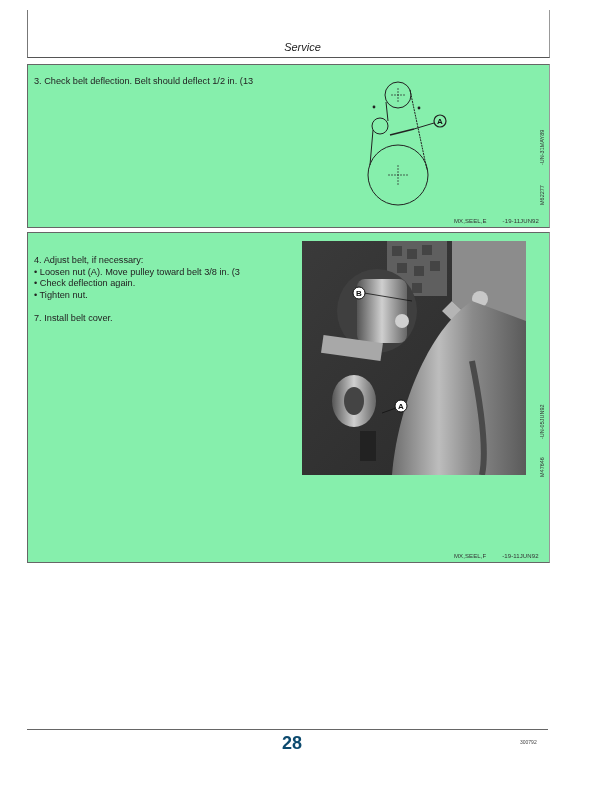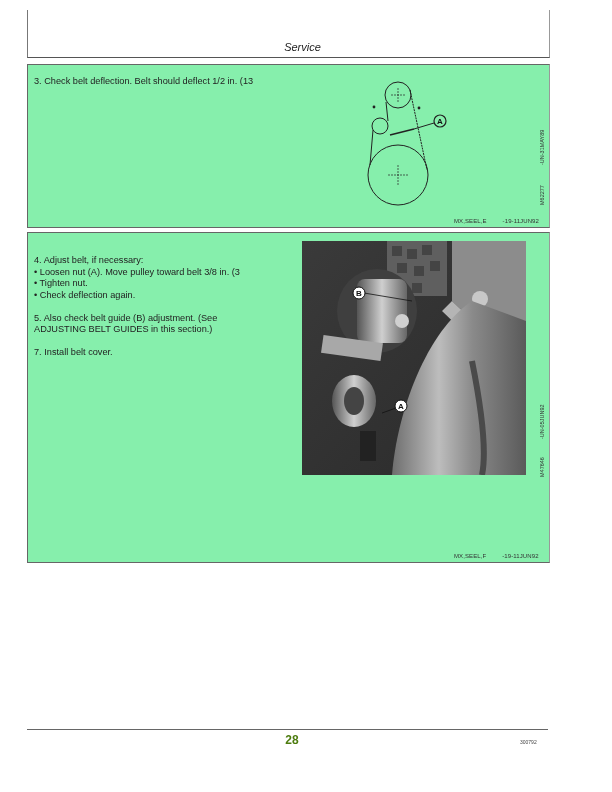"• Tighten nut." p { order: before "• Check deflection again." -> after "• Check deflection again." }
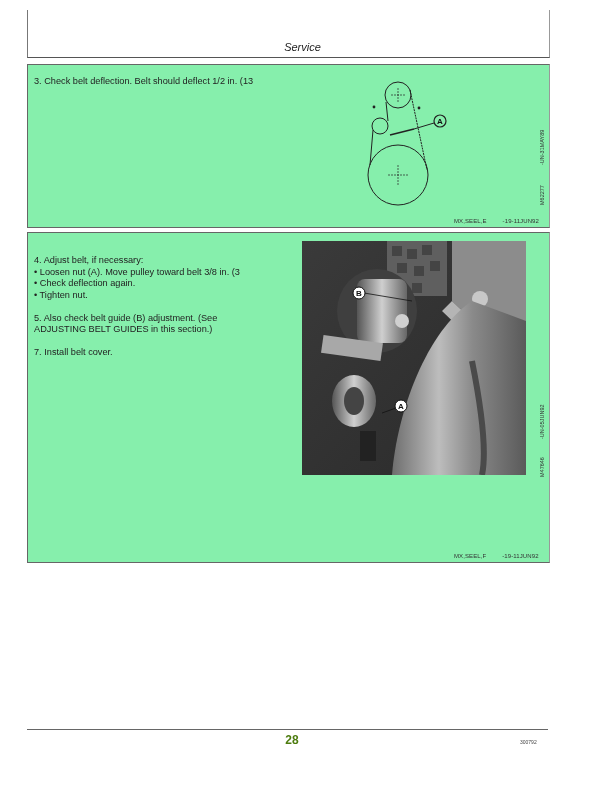"5. Also check belt guide" div.para { html: <div> <p>5. Also check belt guide (B) adjustment. (See</p> <p>ADJUSTING BELT GUIDES in this section.)</p> </div> -> none }
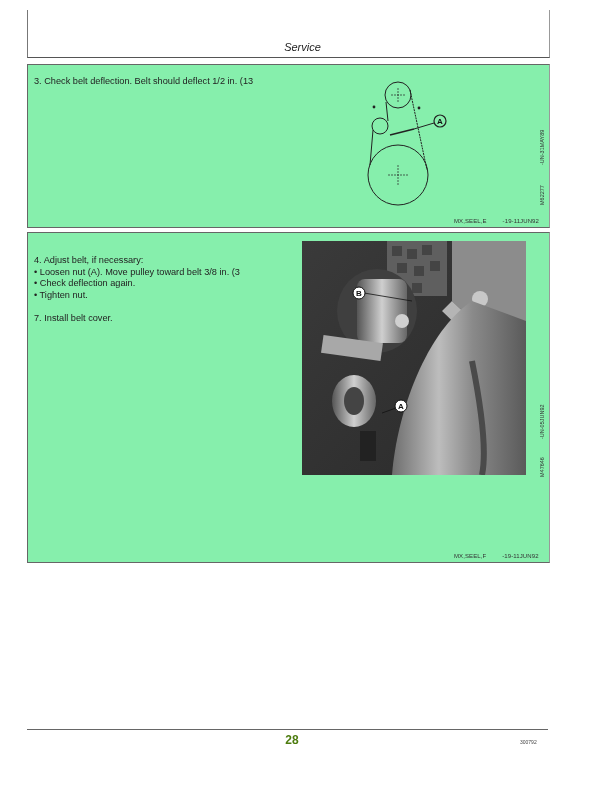"28" .page-num { color: #4d7c0f -> #0c4a6e; font-size: 12px -> 18px }
